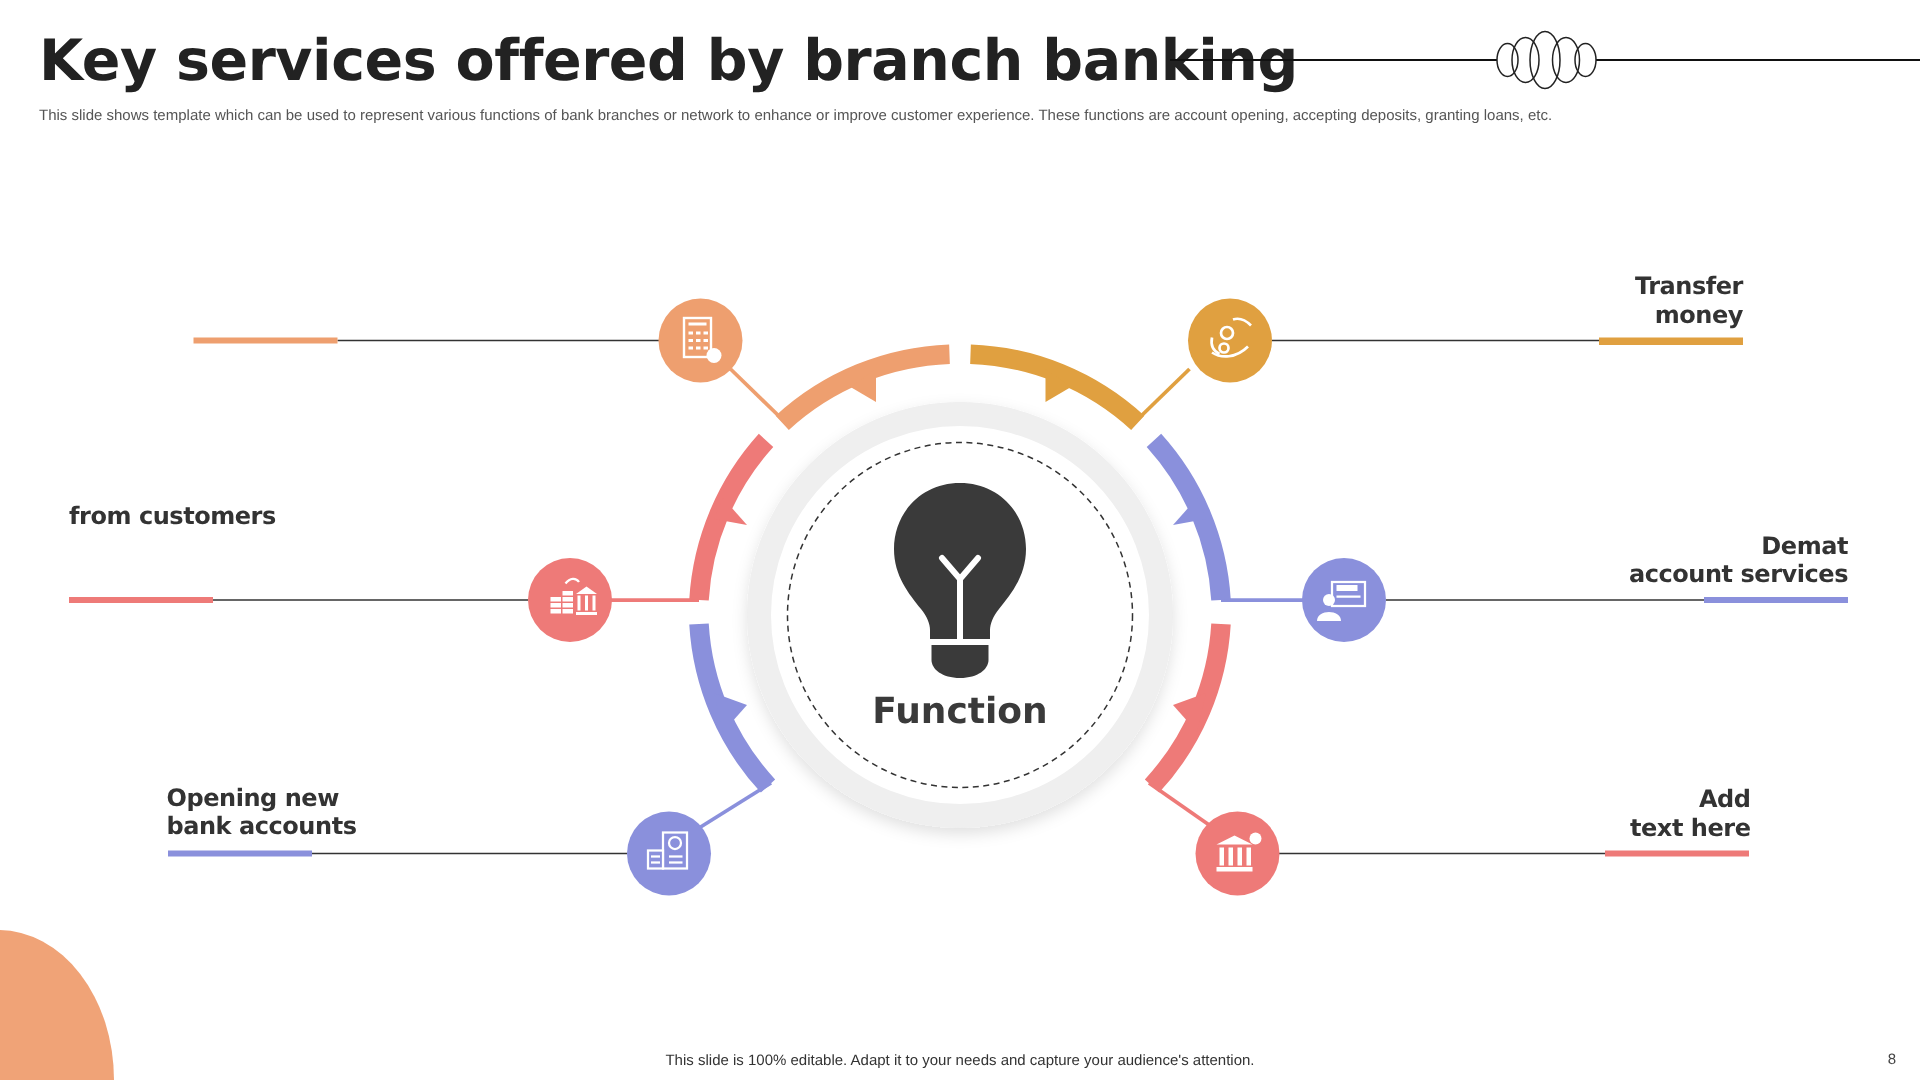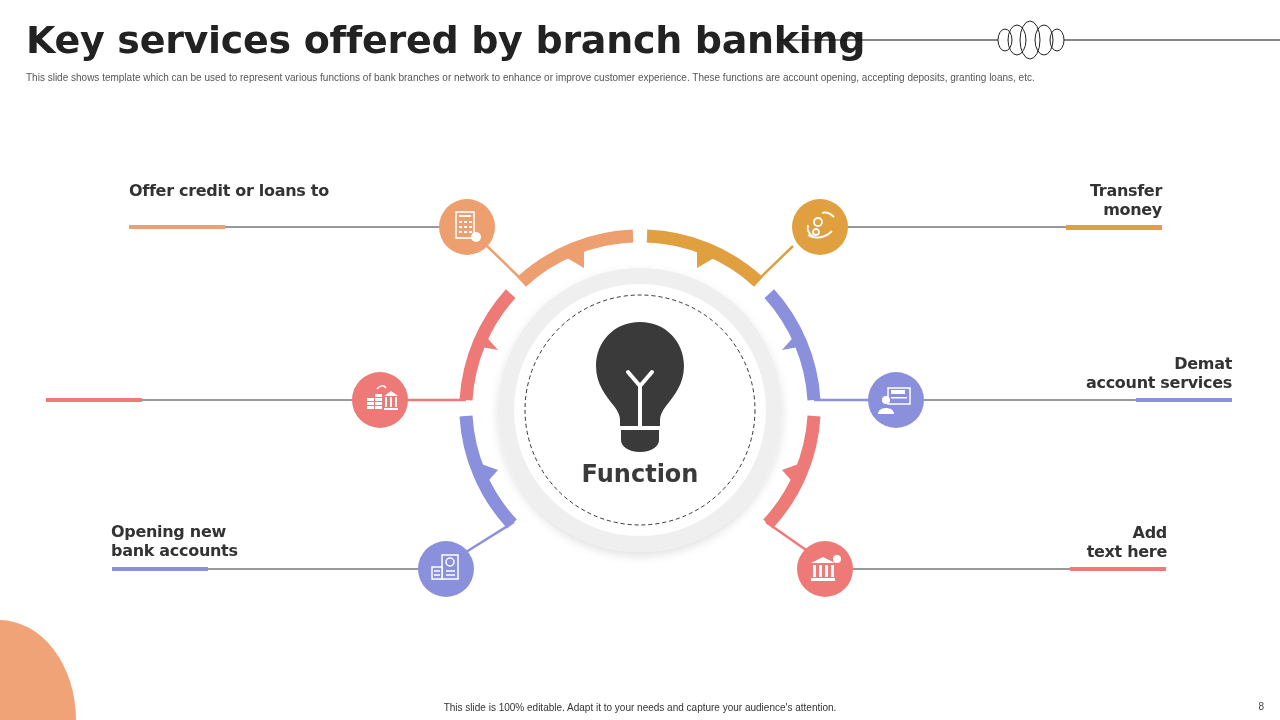"Offer credit or loans to" span { html: <span>Offer credit or loans to</span> -> none }
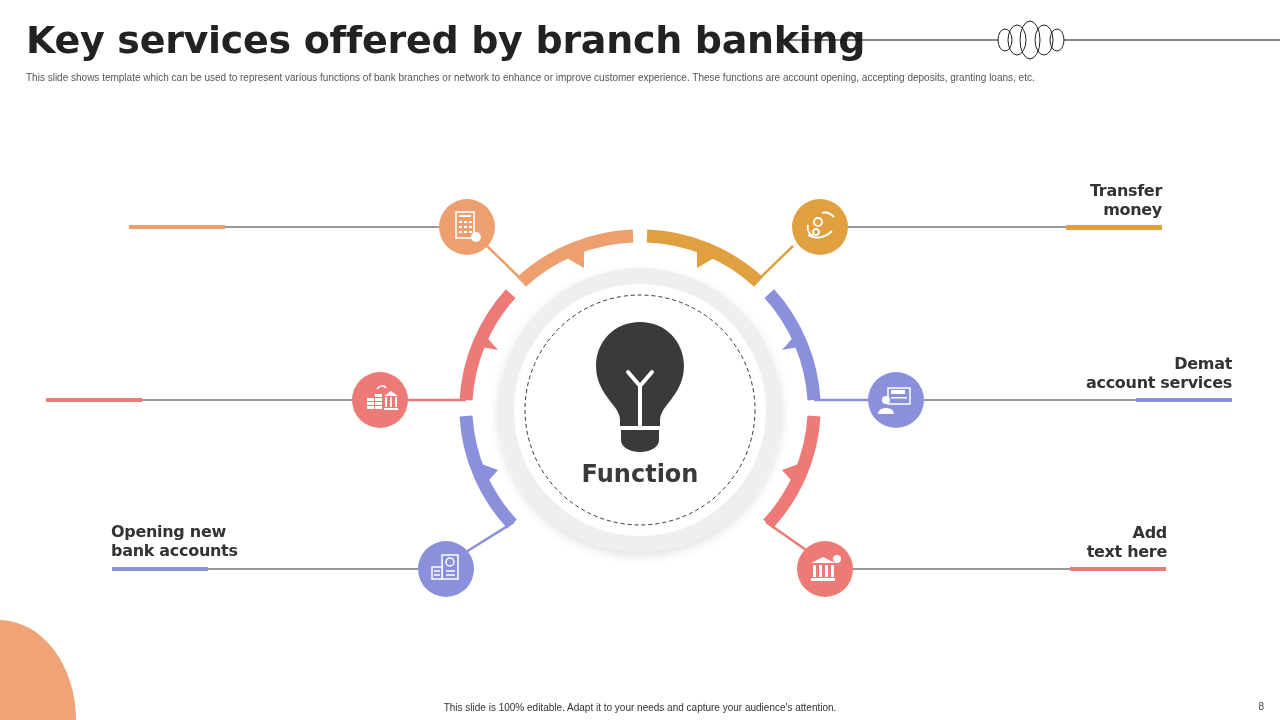"from customers" span { html: none -> <span>from customers</span> }
